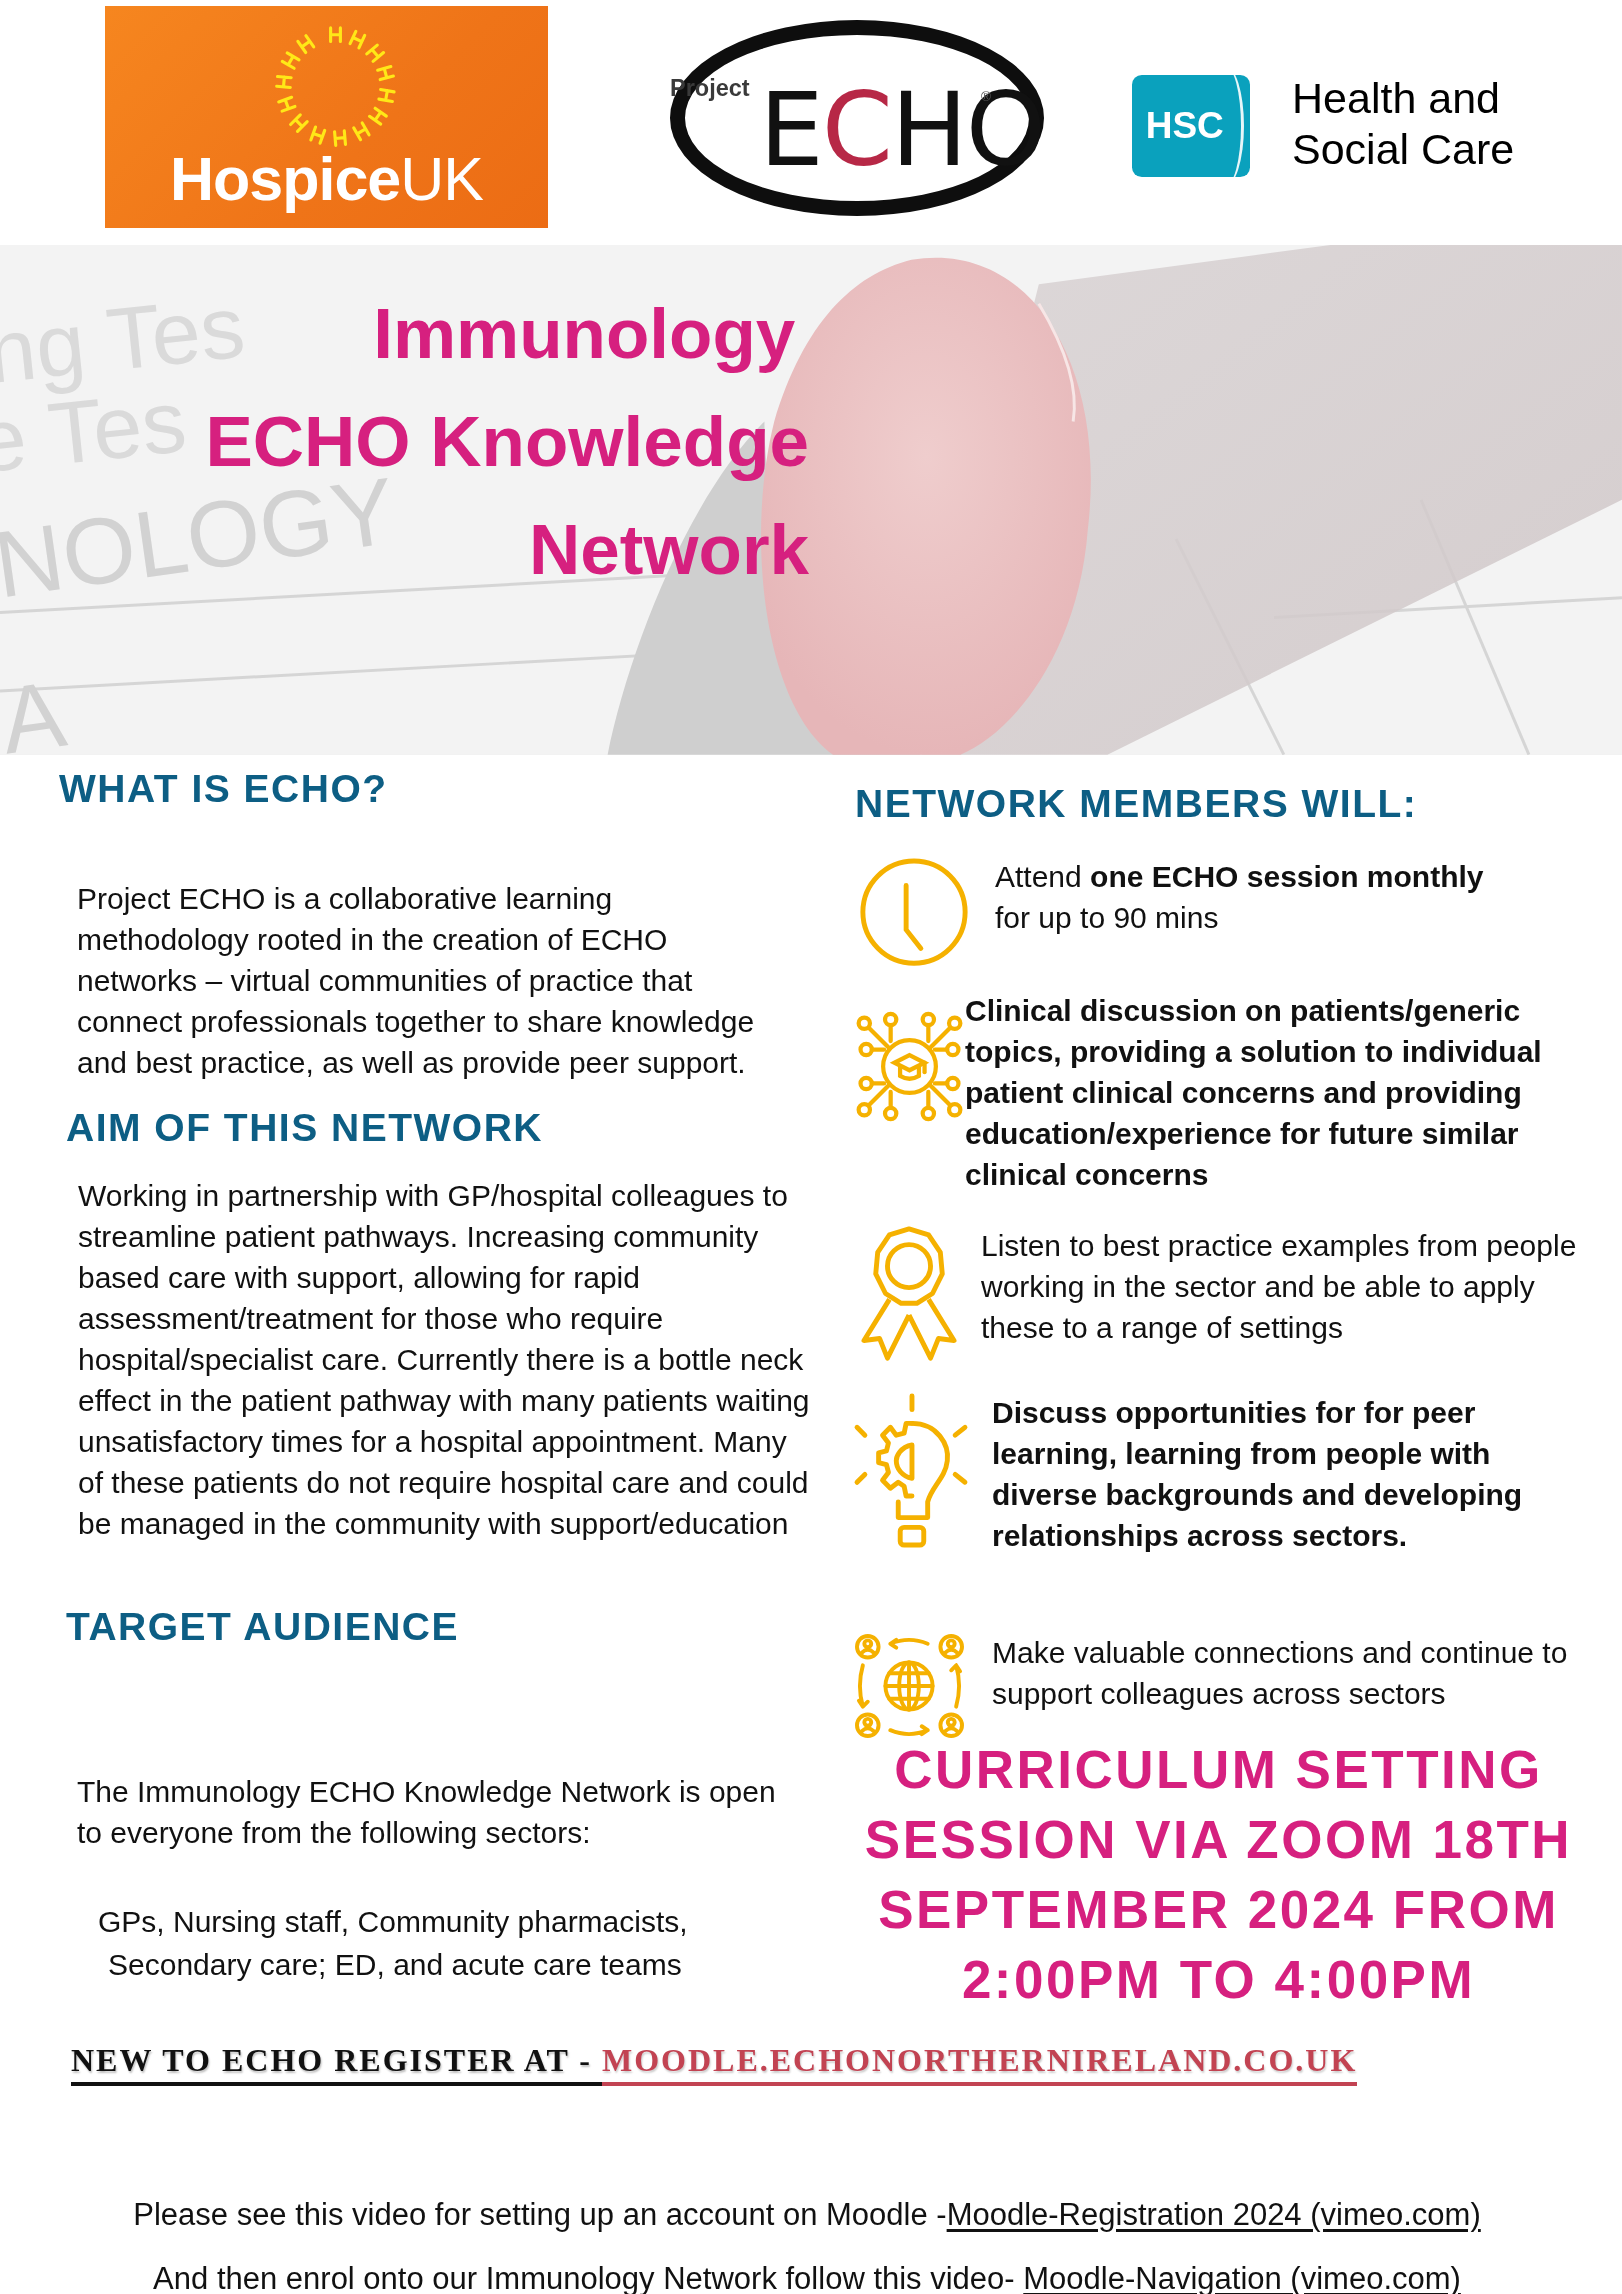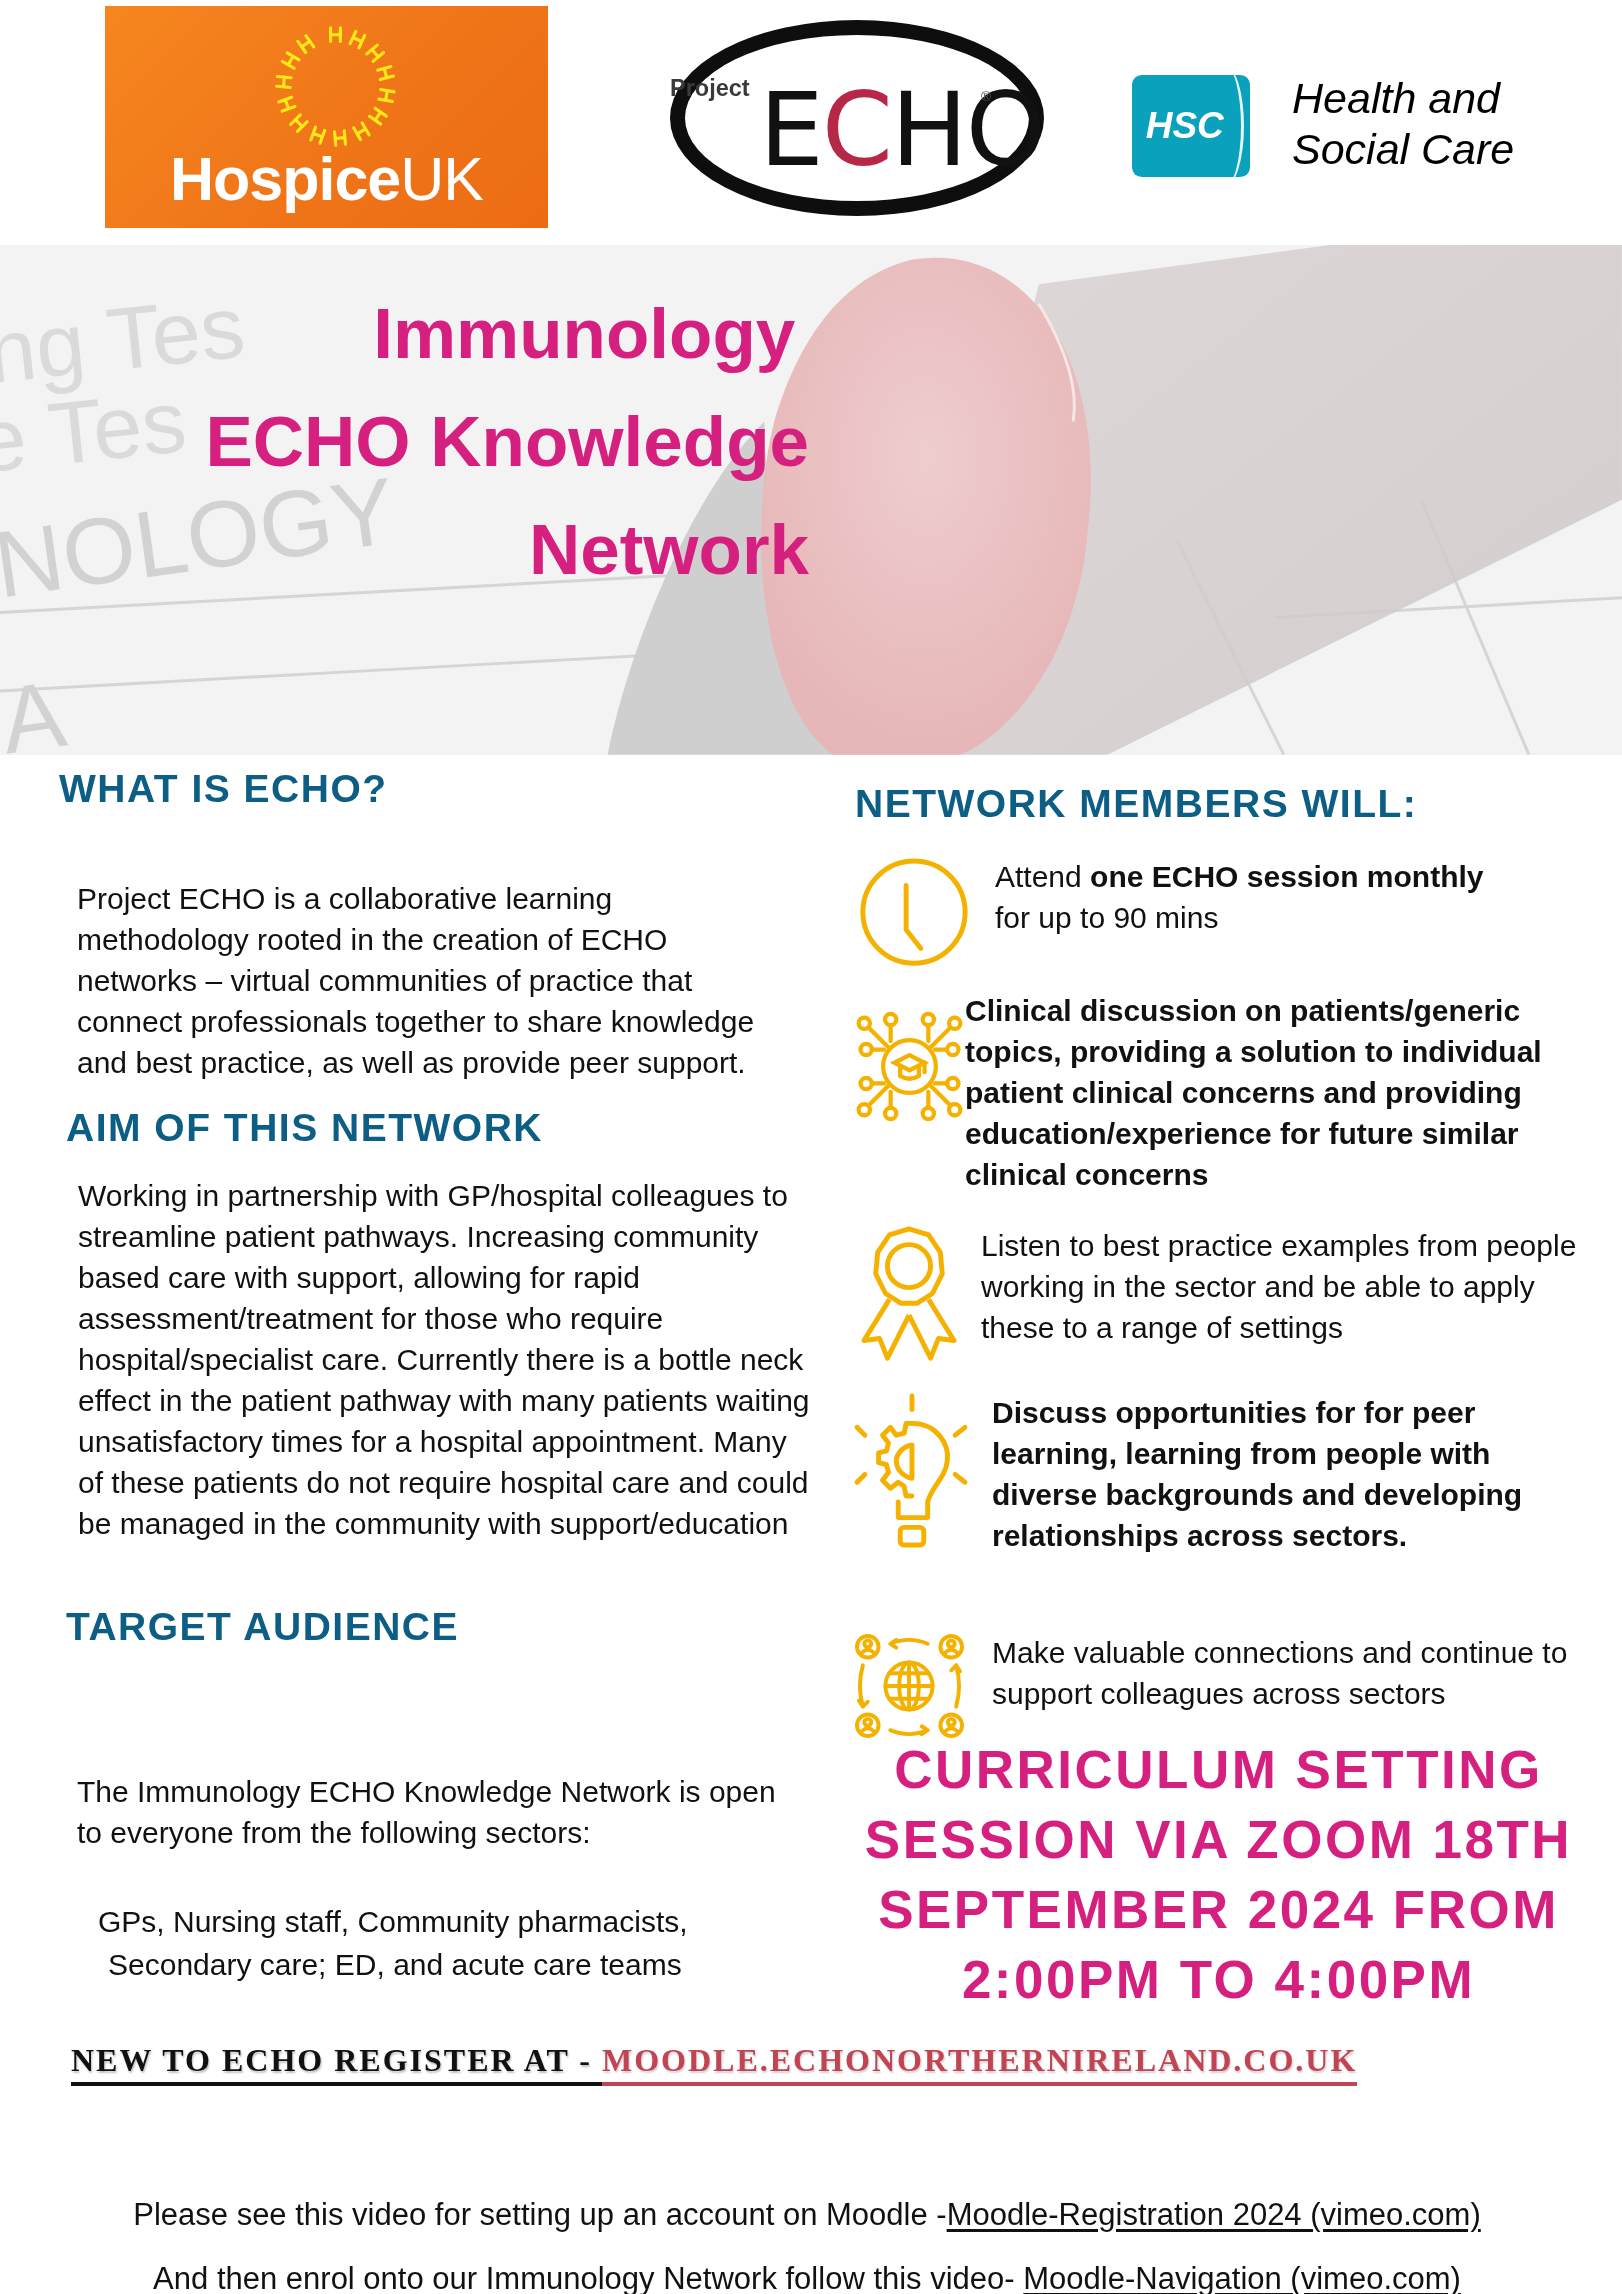"HSC" .hsc-logo { font-style: italic -> none }
